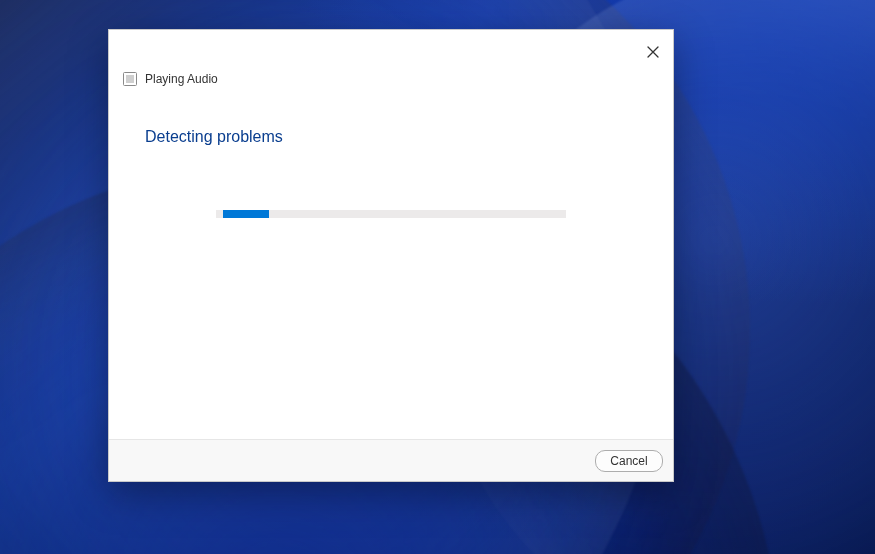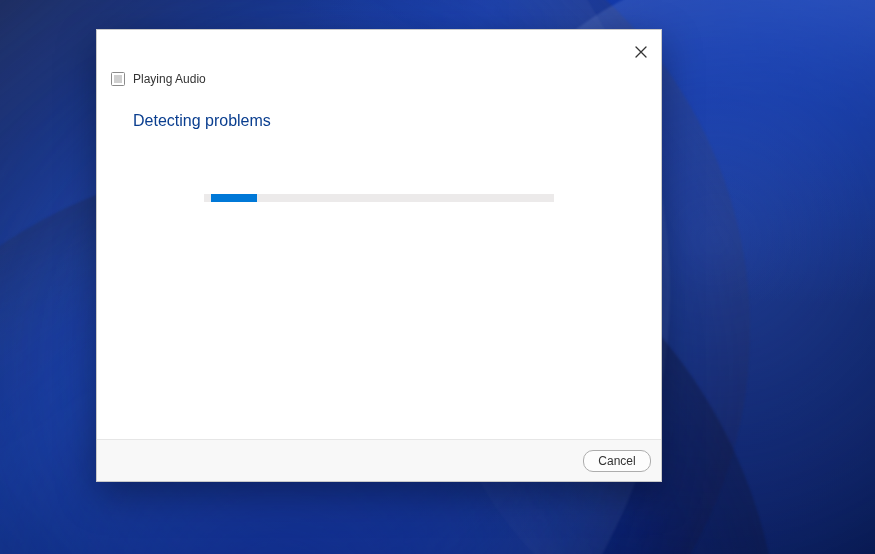"Playing Audio" .dialog { left: 96px -> 108px }
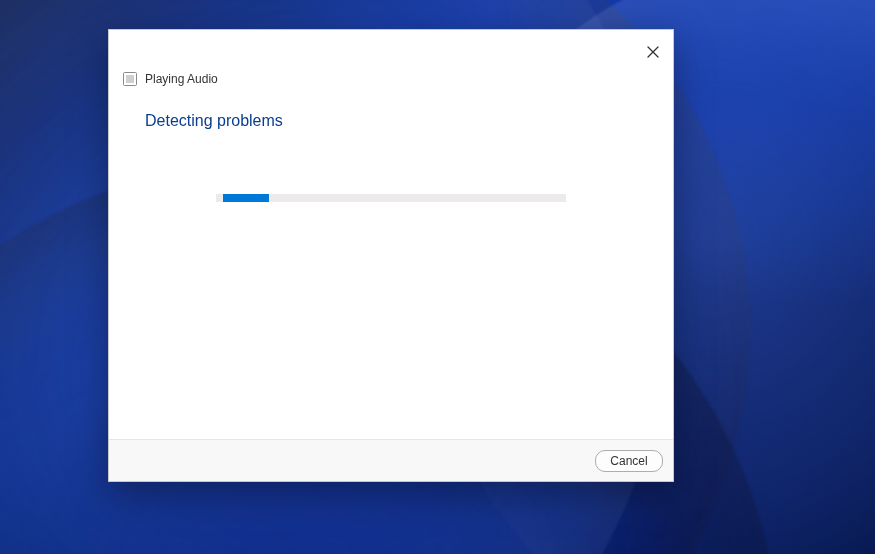"Detecting problems" .status-heading { margin-top: 24px -> 40px }
